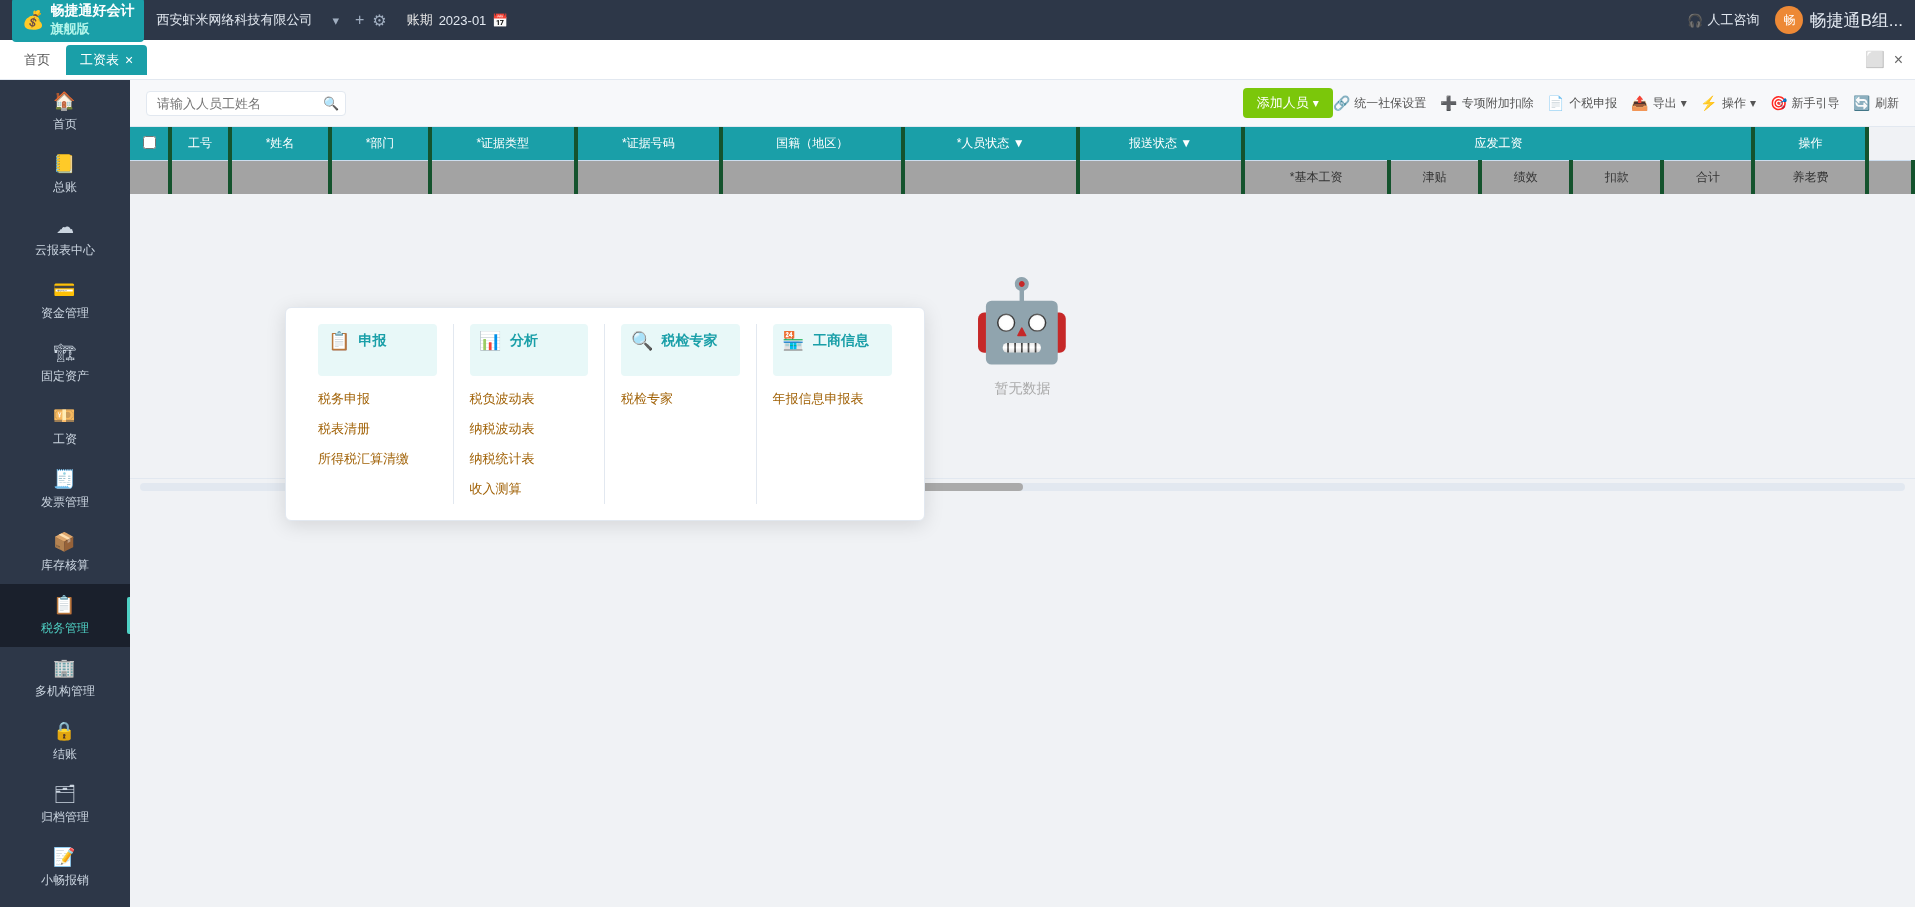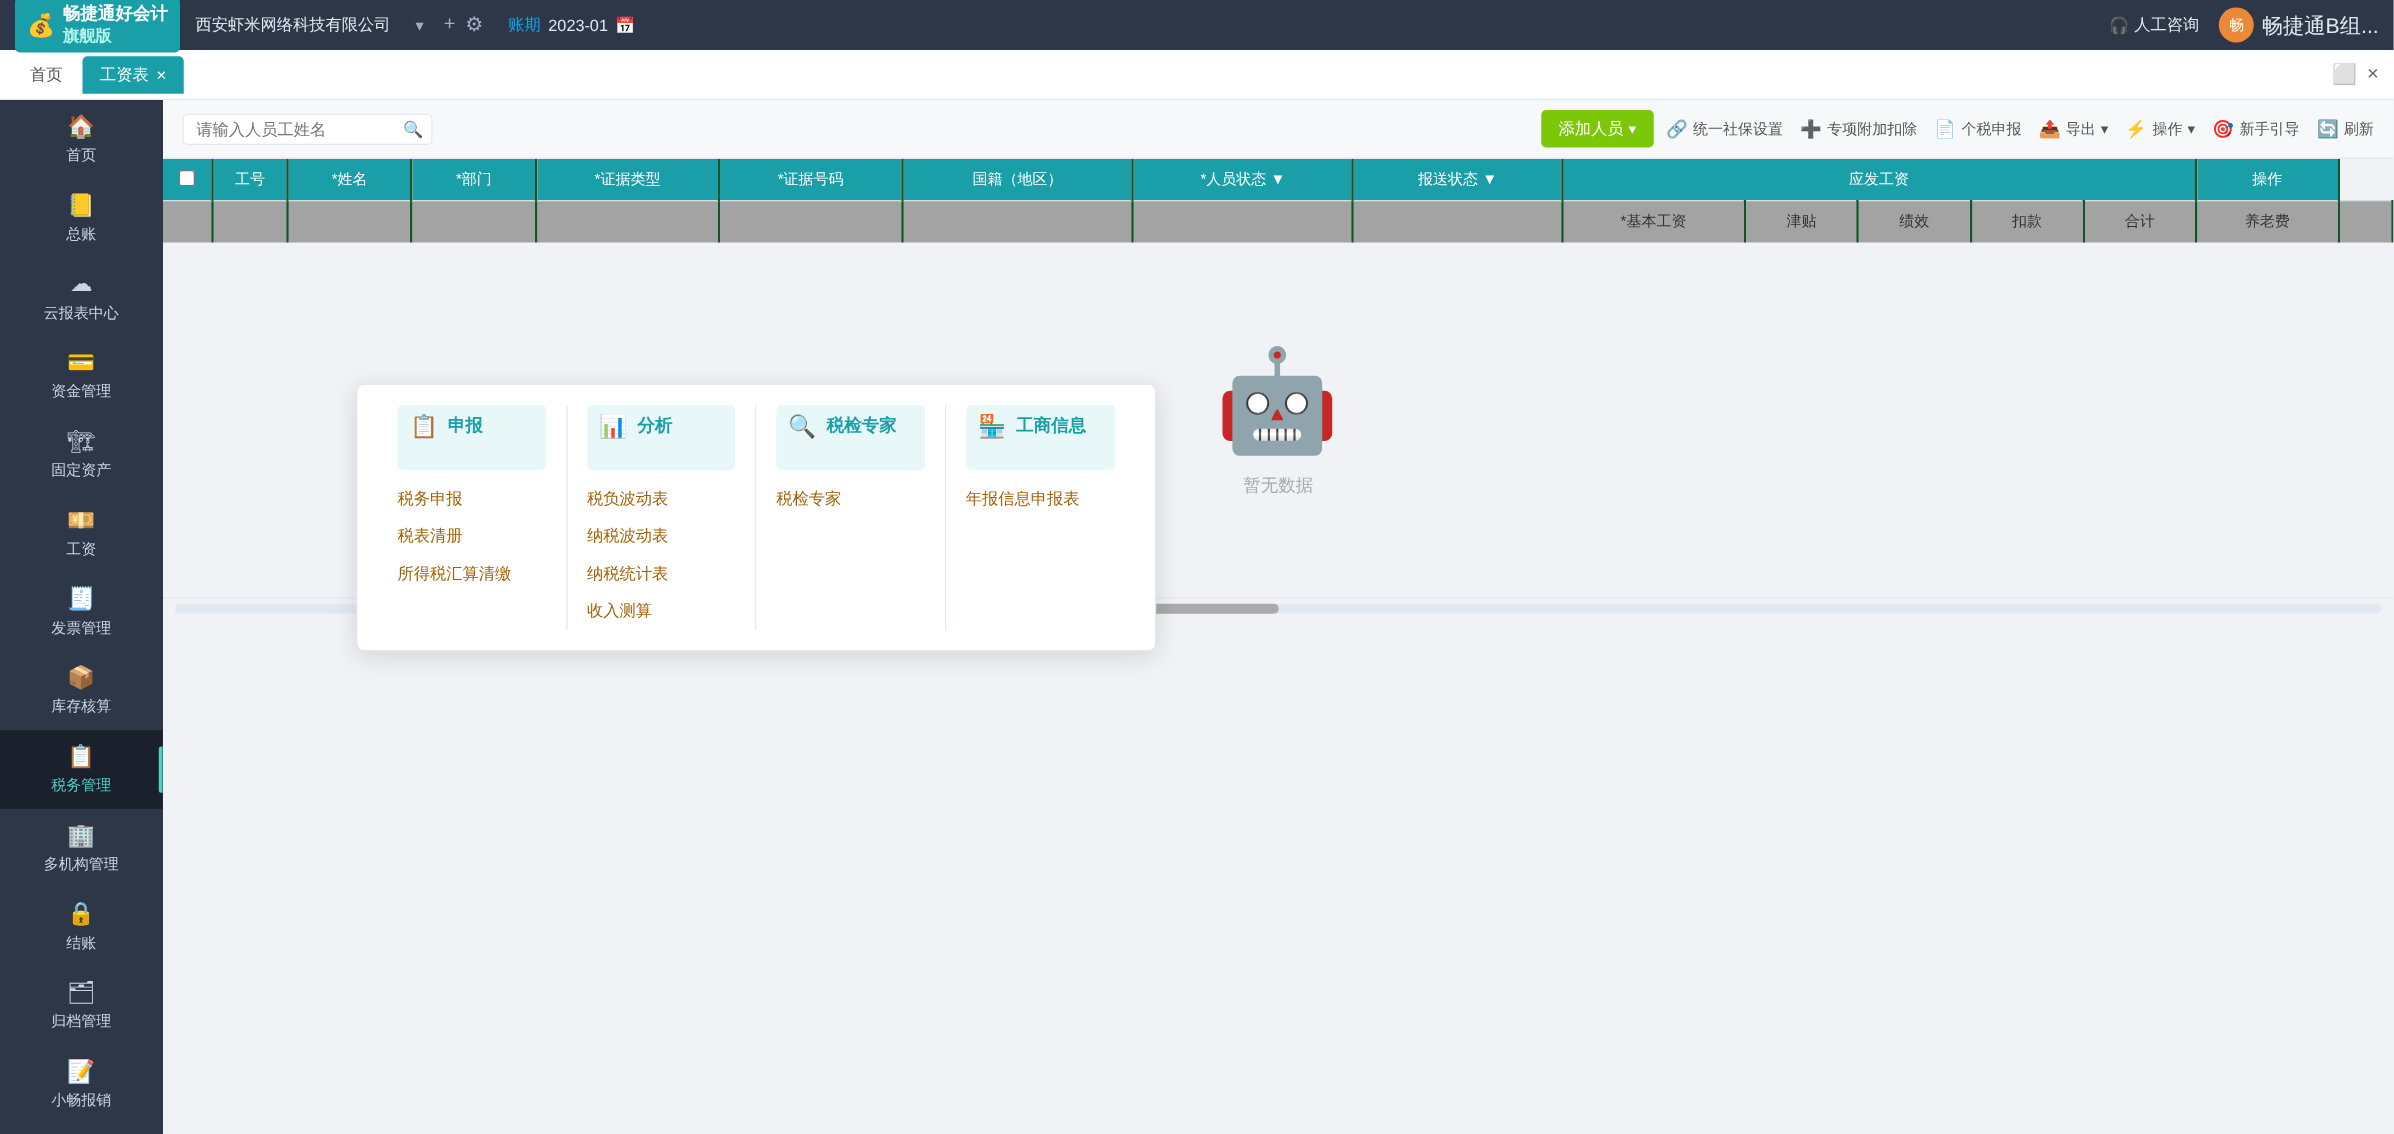"账期" .period-label { color: #0ea5e9 -> #e5e5e5 }
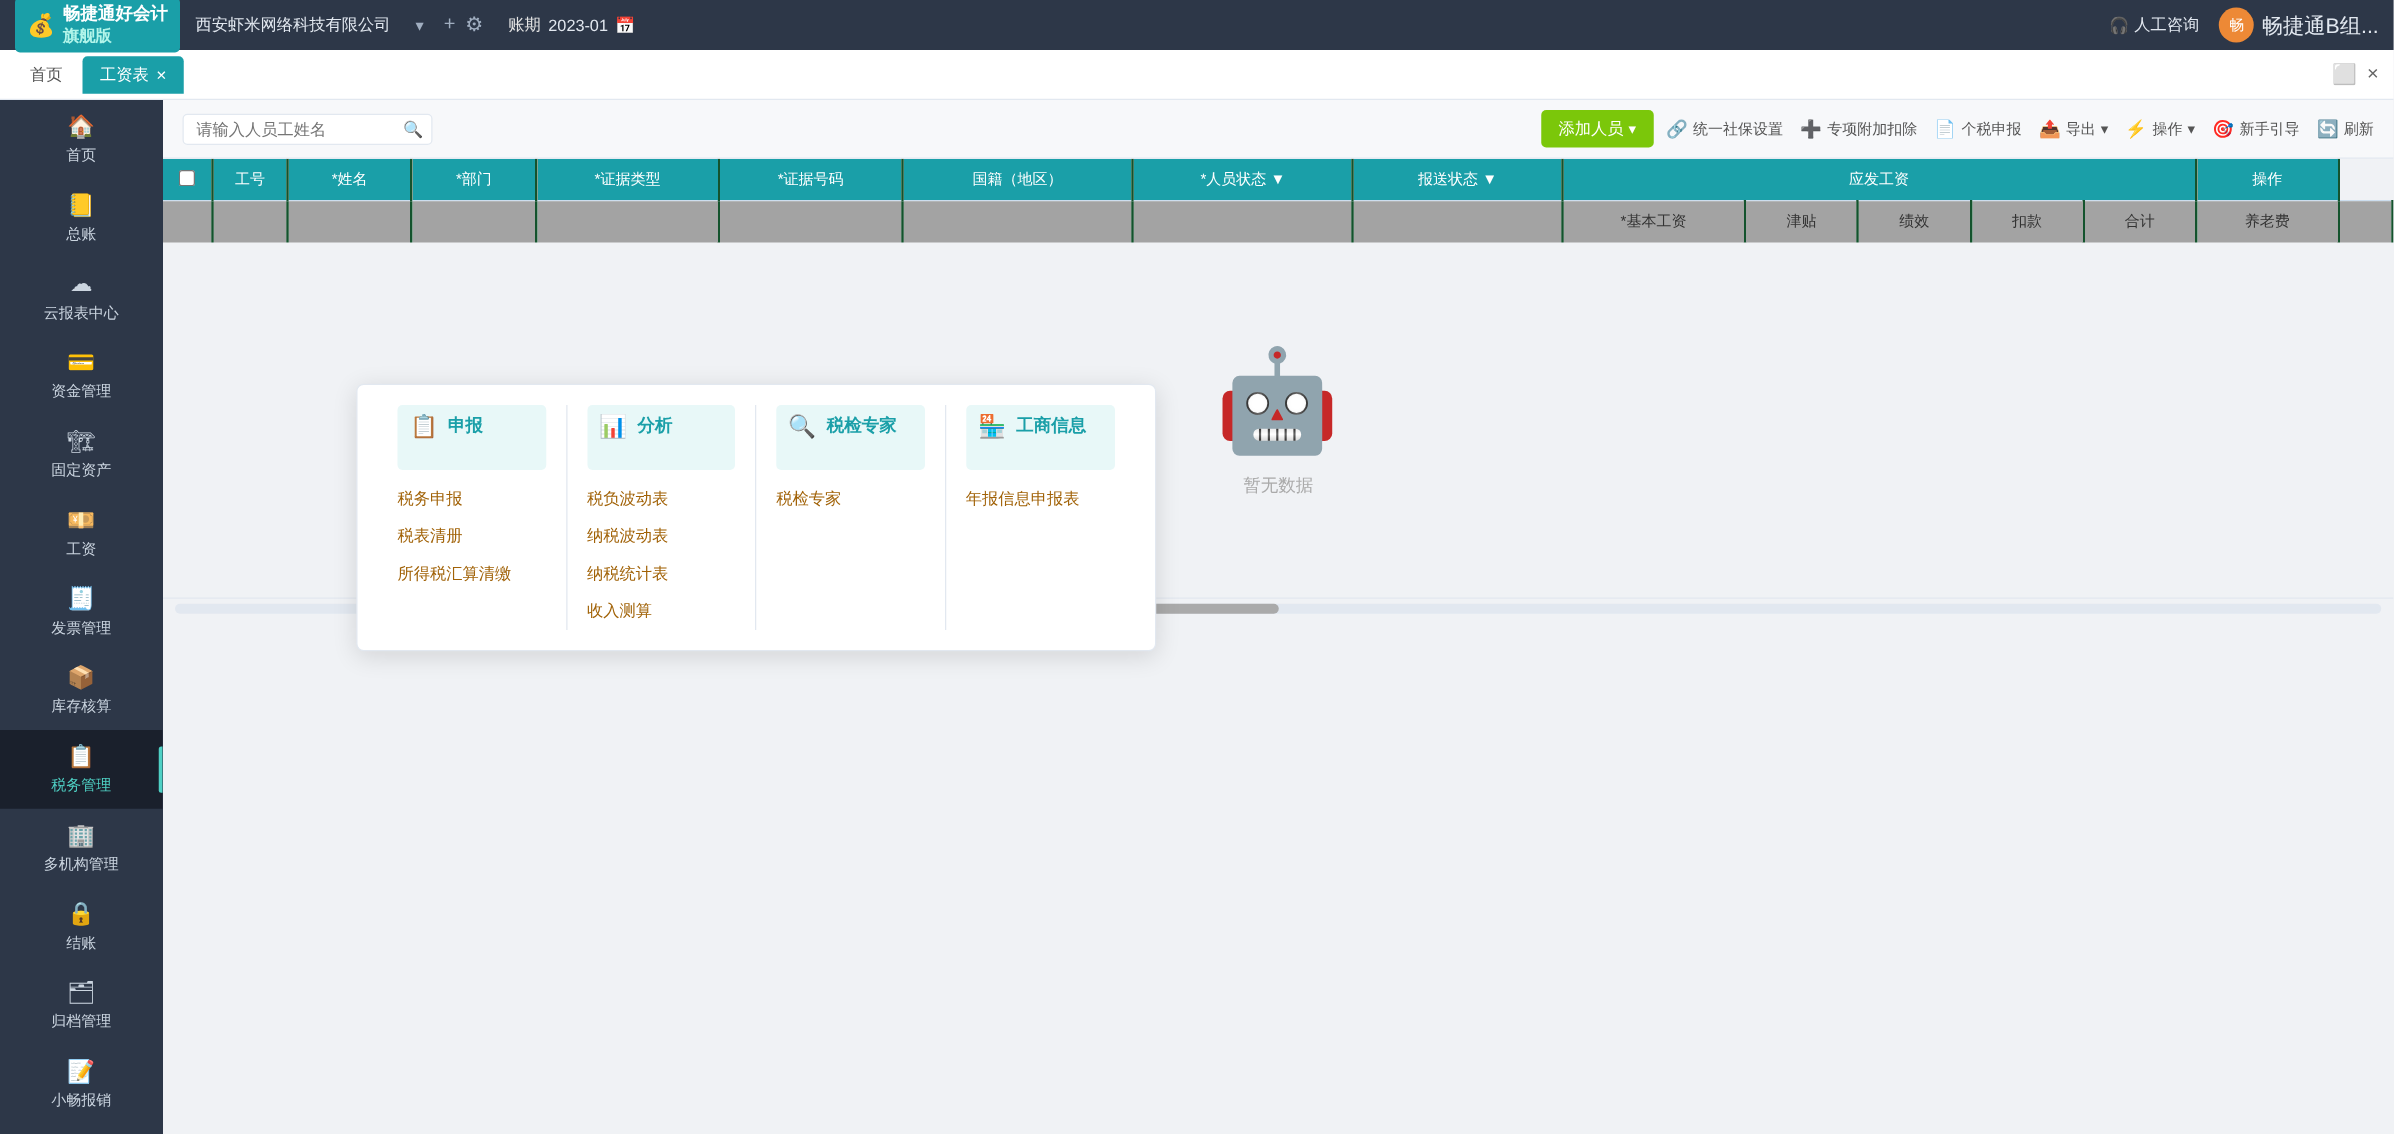"请输入人员工姓名" .toolbar { gap: 10px -> none }
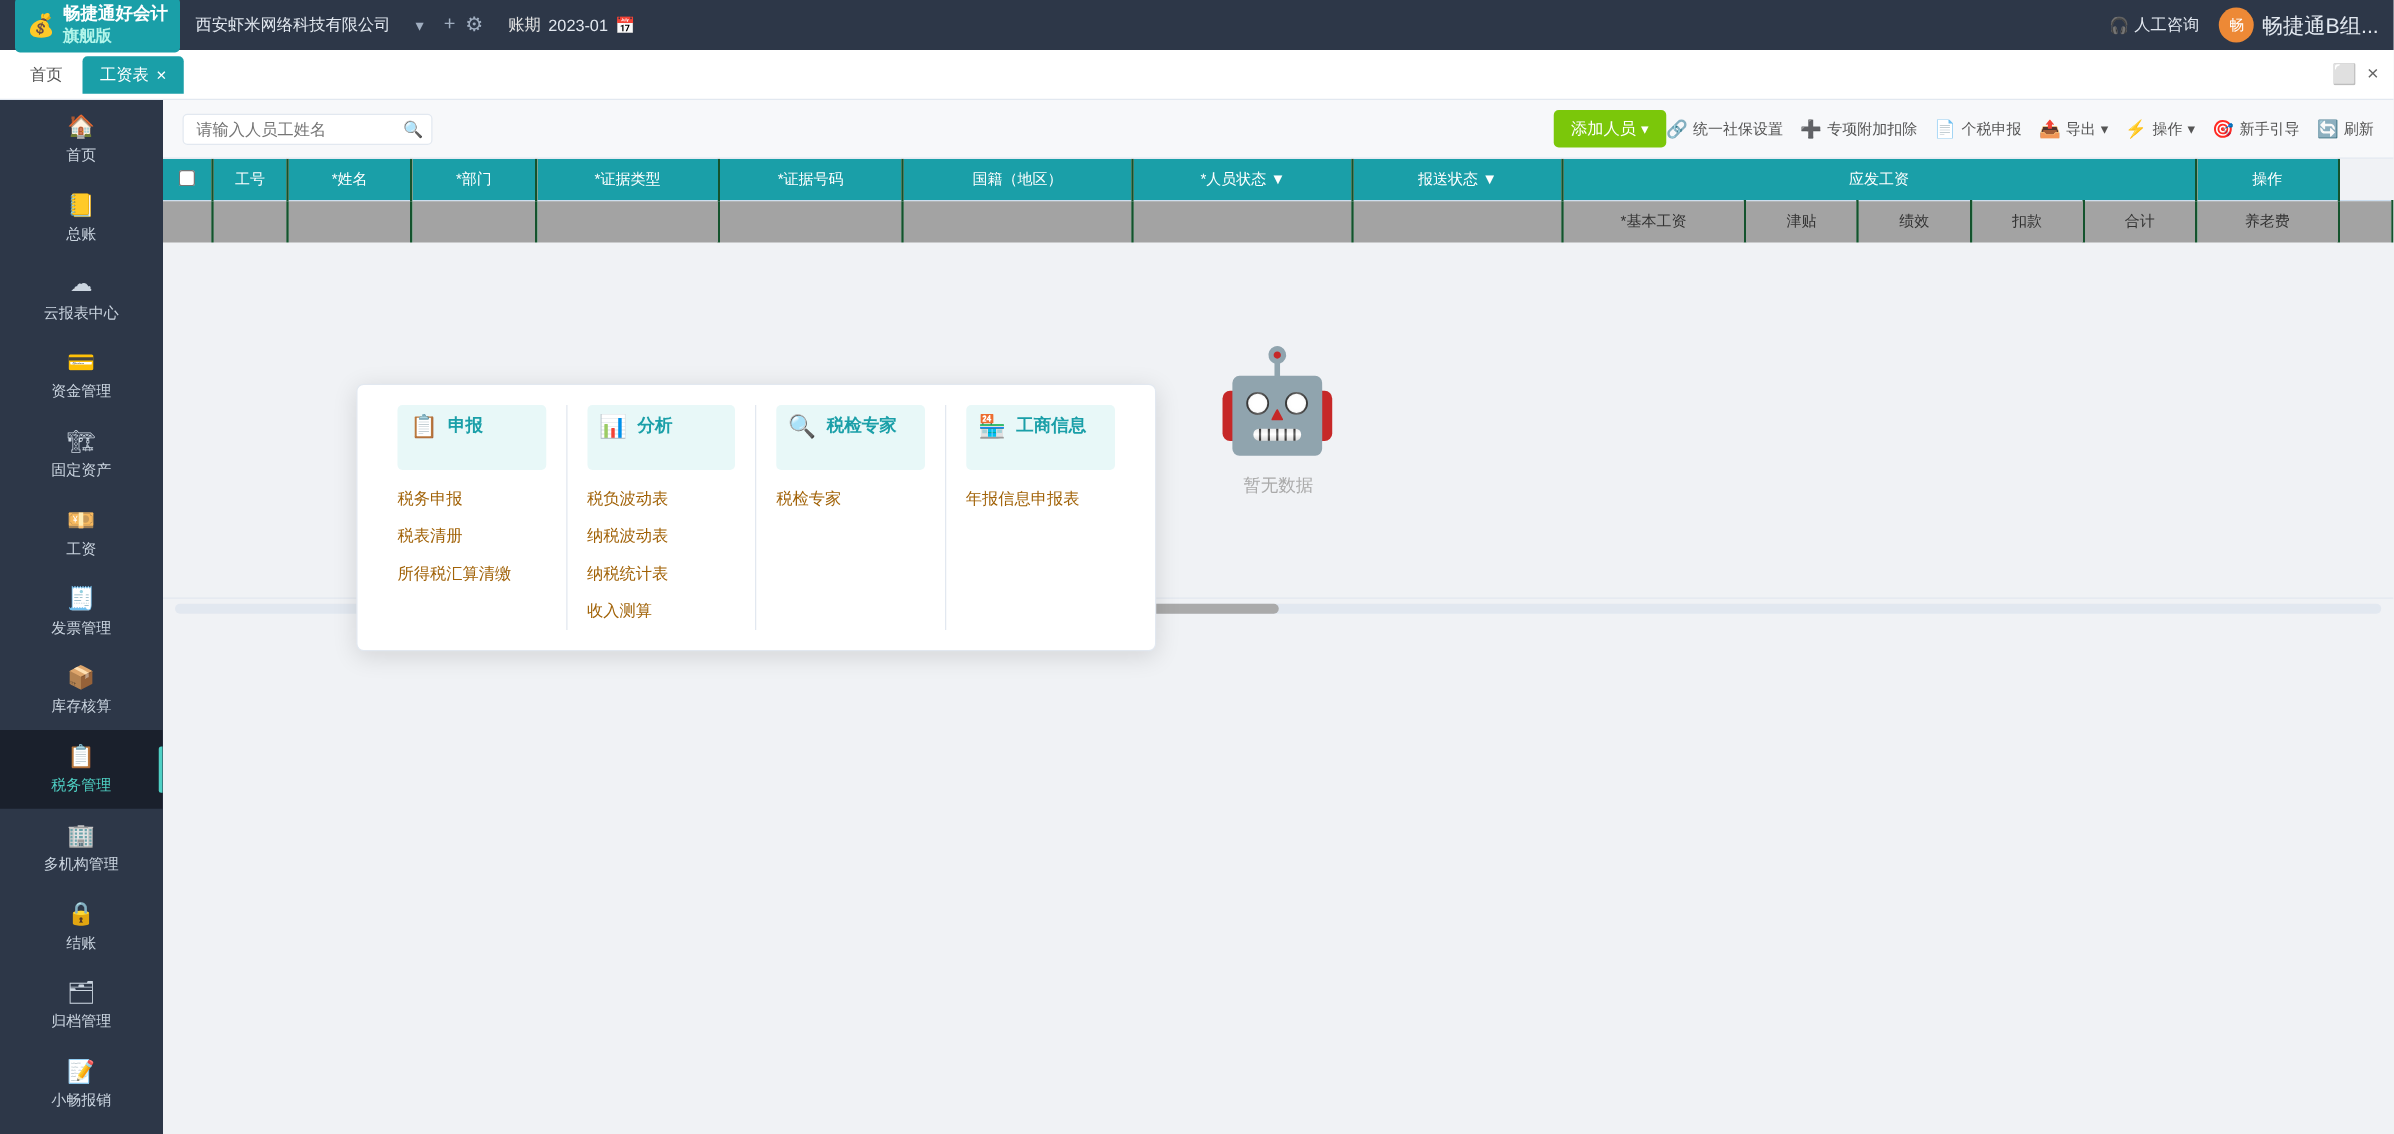"工号" .salary-table th { border-right: 2px solid #14532d -> 4px solid #14532d }
